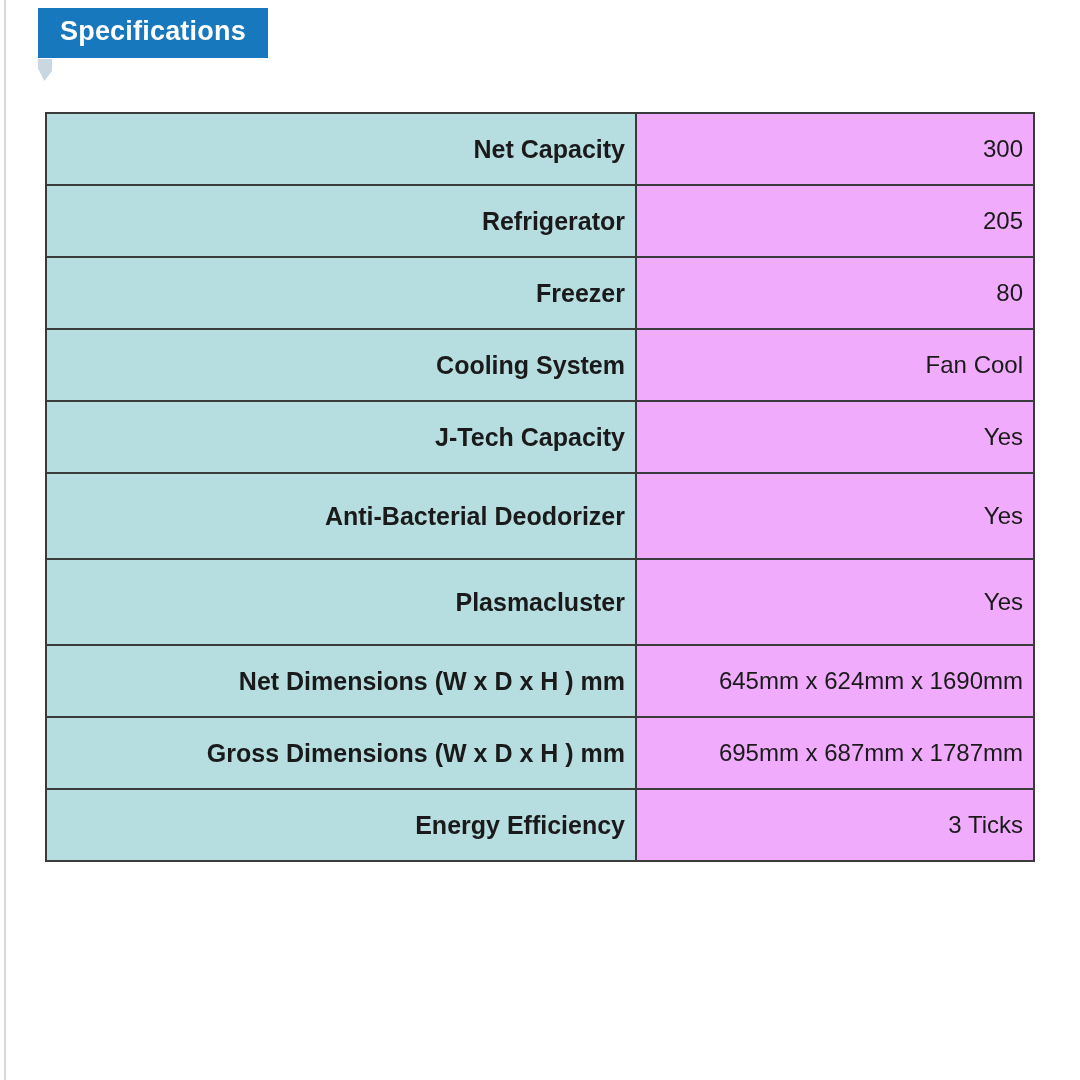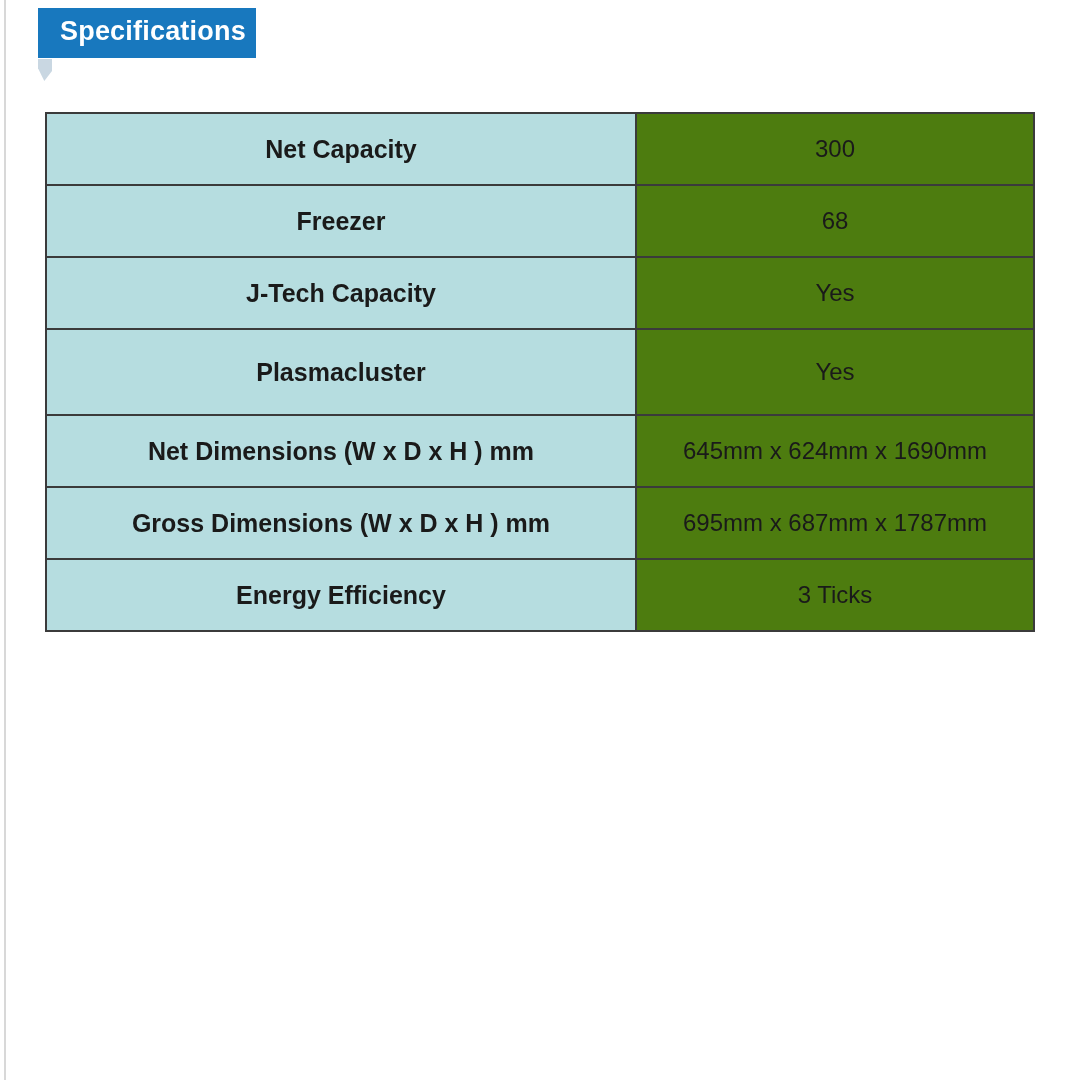"Specifications" .banner { padding: 9px 10px 11px 22px -> 9px 22px 11px 22px }
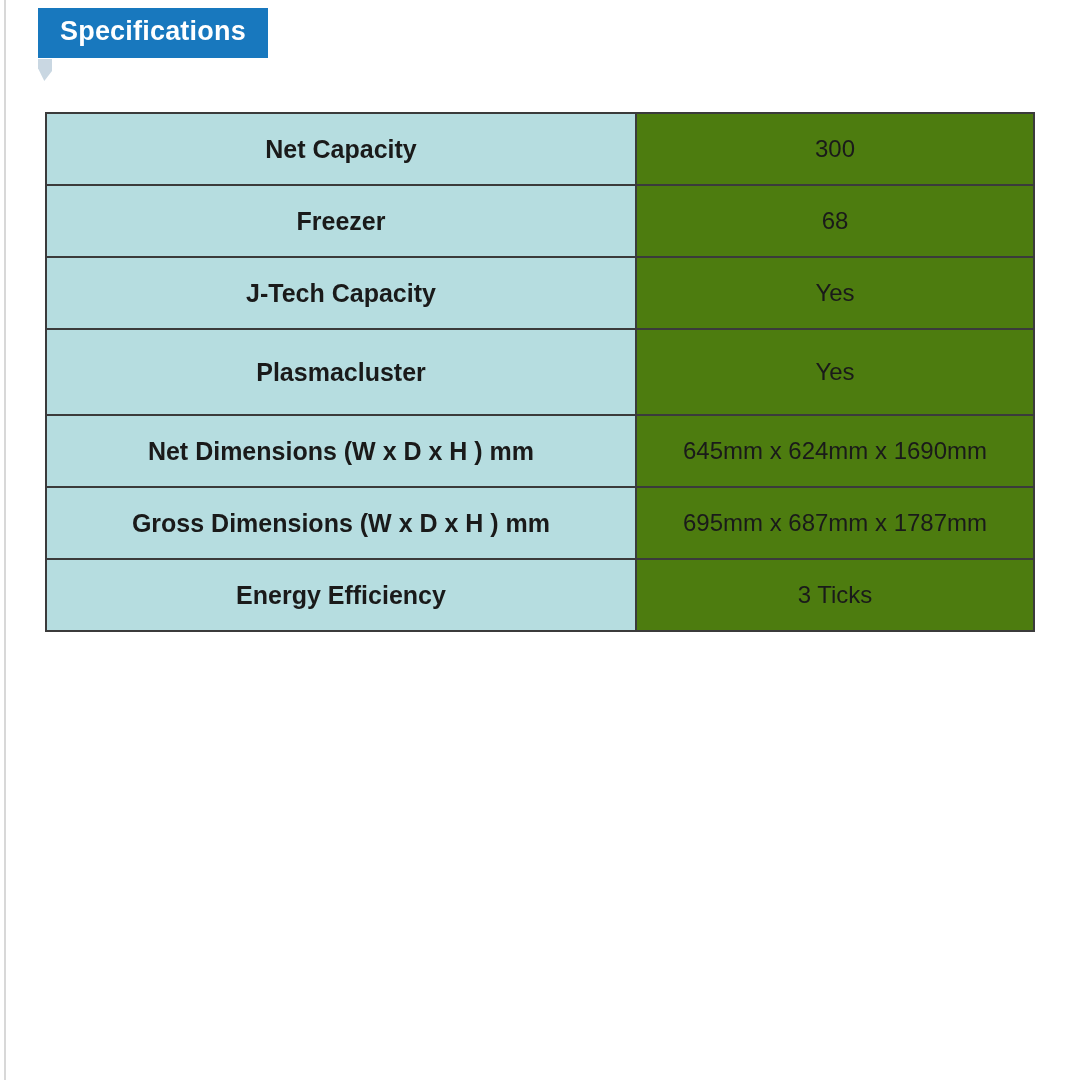"Net Capacity" .spec-table td { text-align: center -> right }
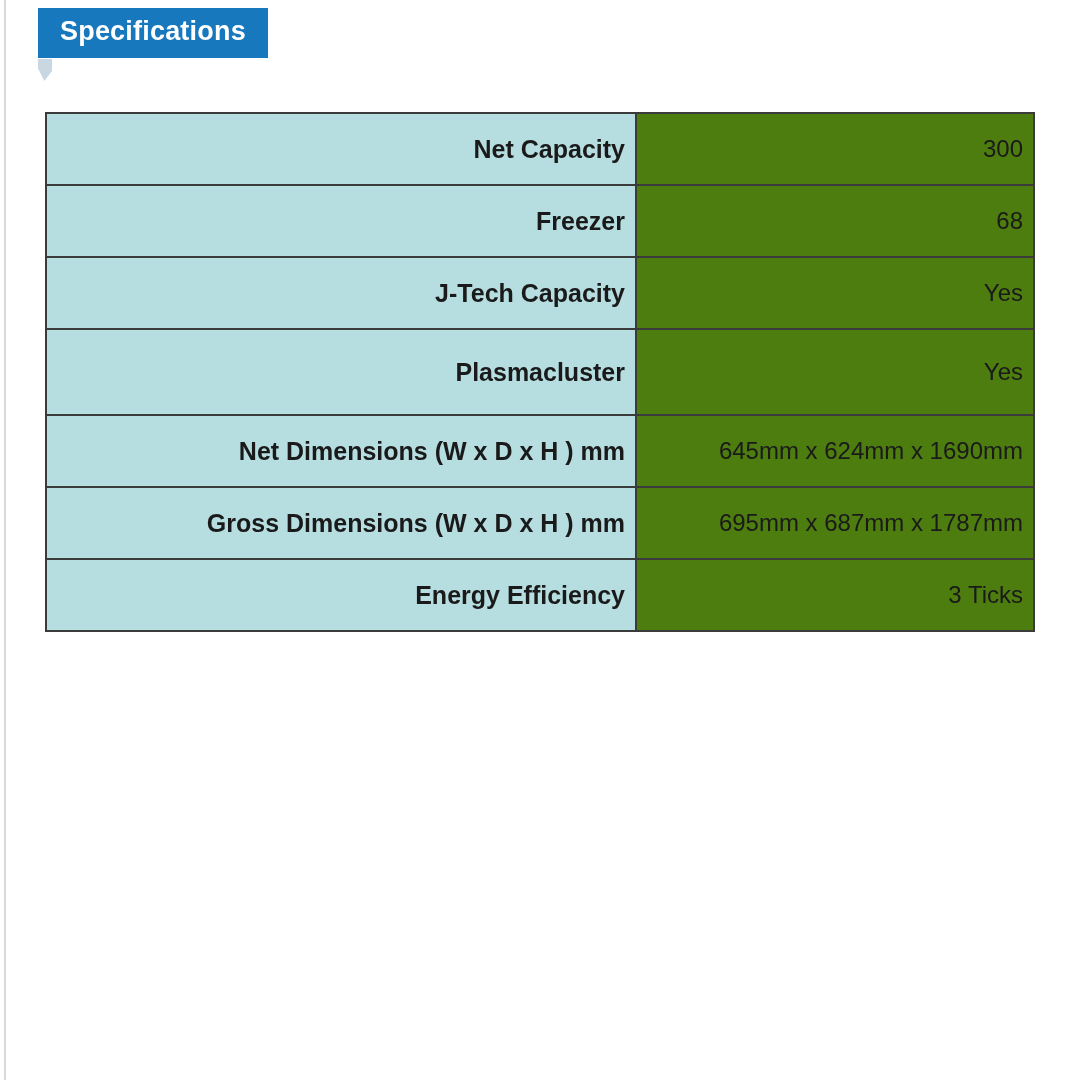"300" .spec-table td.value { background: #4d7c0f -> #f0abfc }
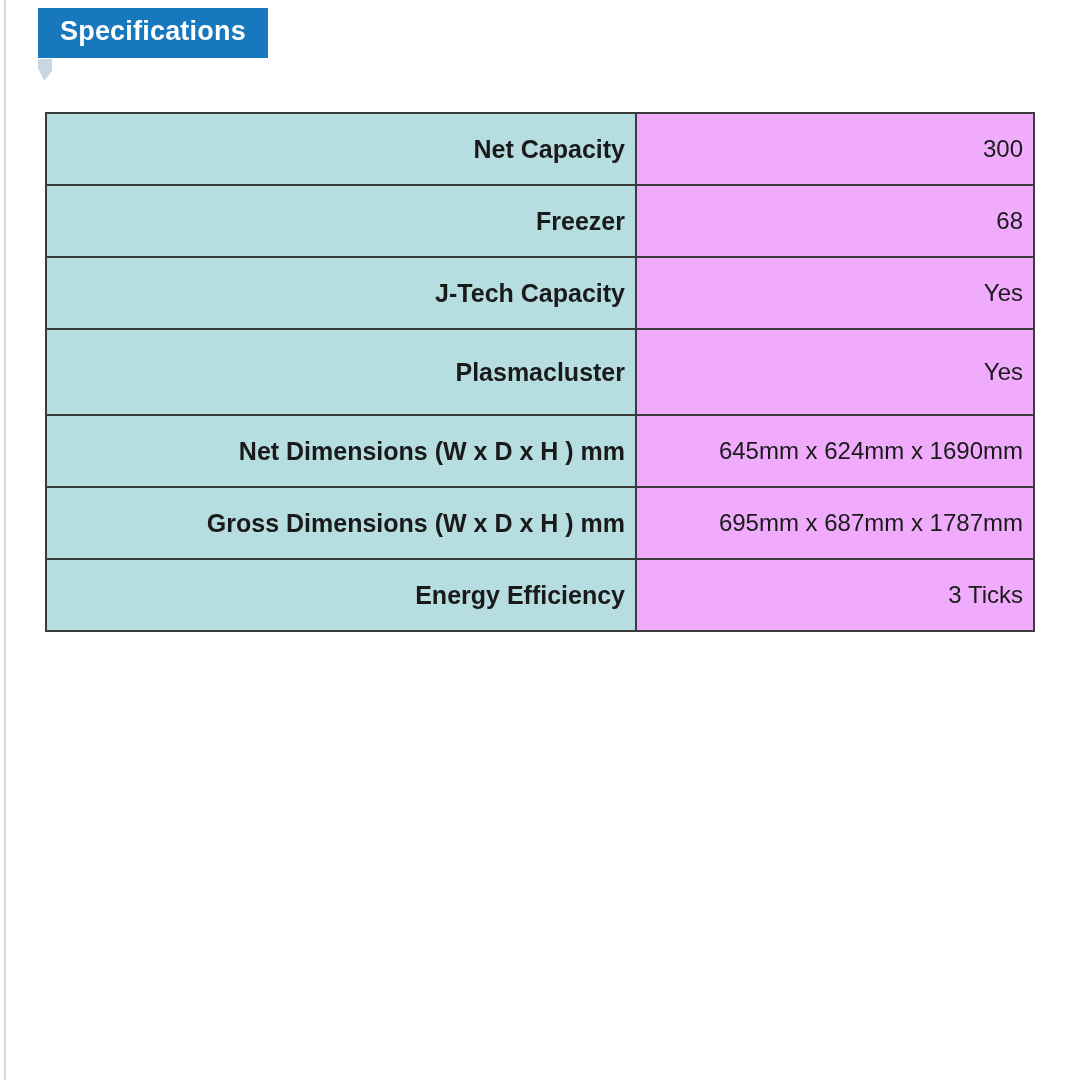"Refrigerator" tr { html: none -> <tr> <td>Refrigerator</td> <td>205</td> </tr> }
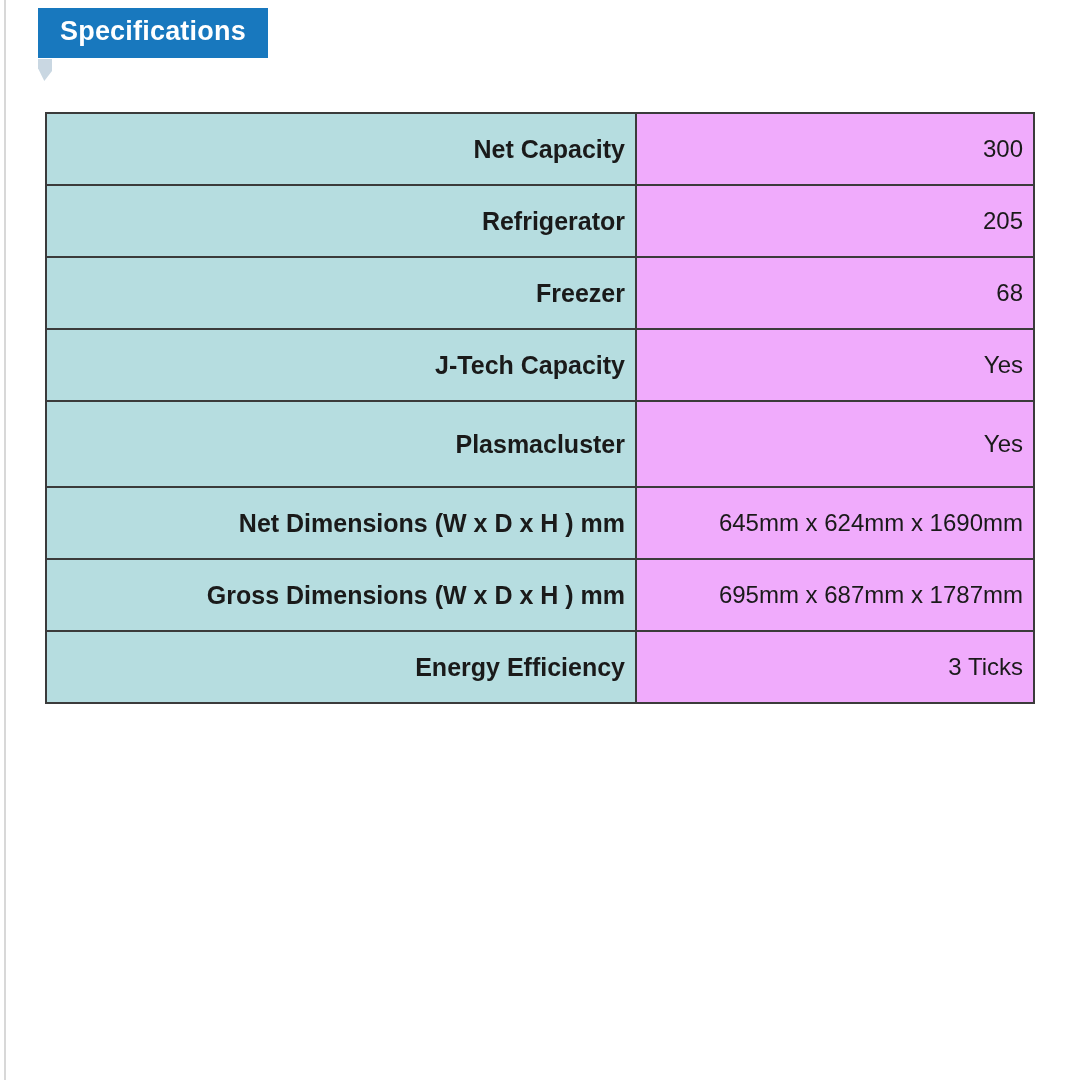"68" td.value { text: 68 -> 80 }
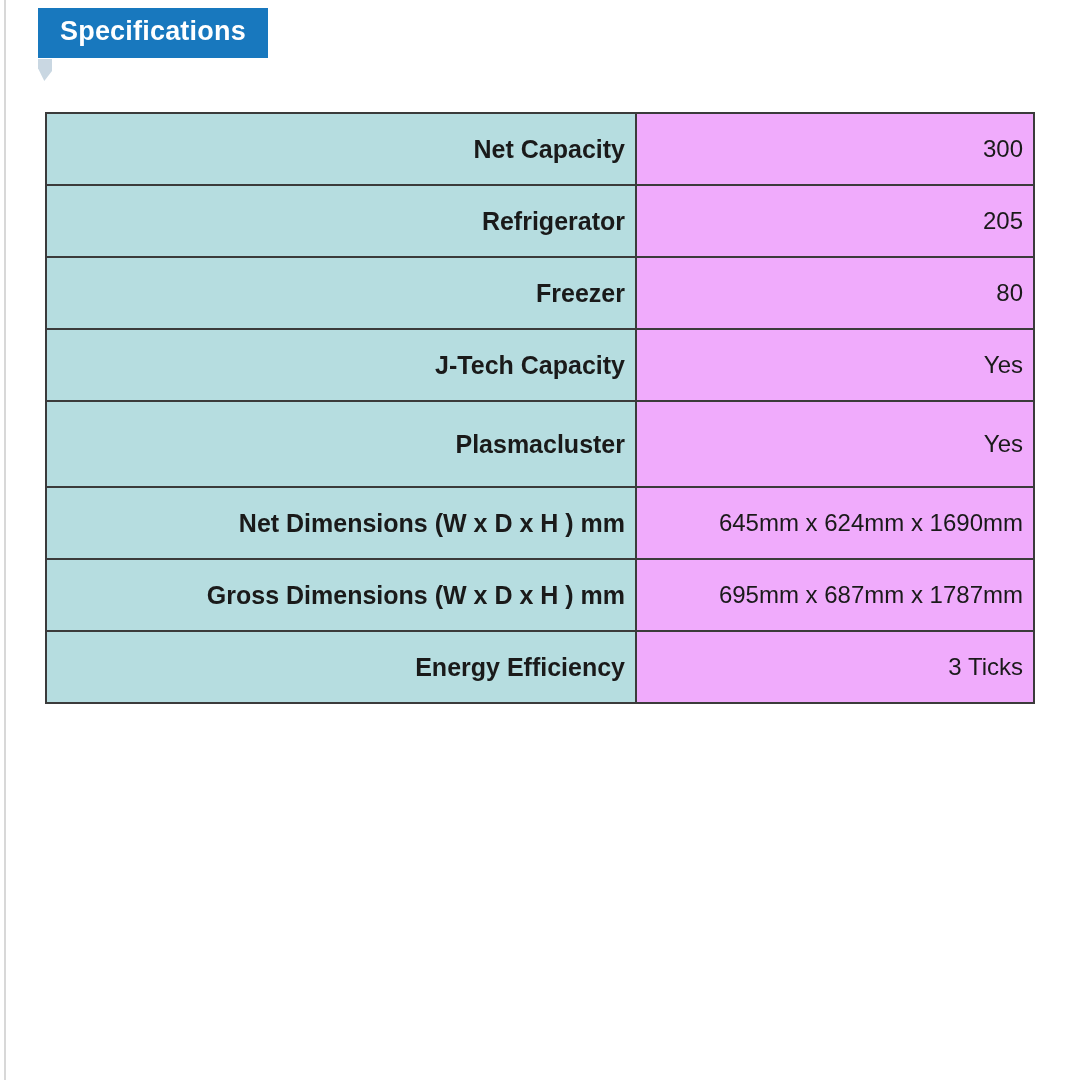"Cooling System" tr { html: none -> <tr> <td>Cooling System</td> <td>Fan Cool</td> </tr> }
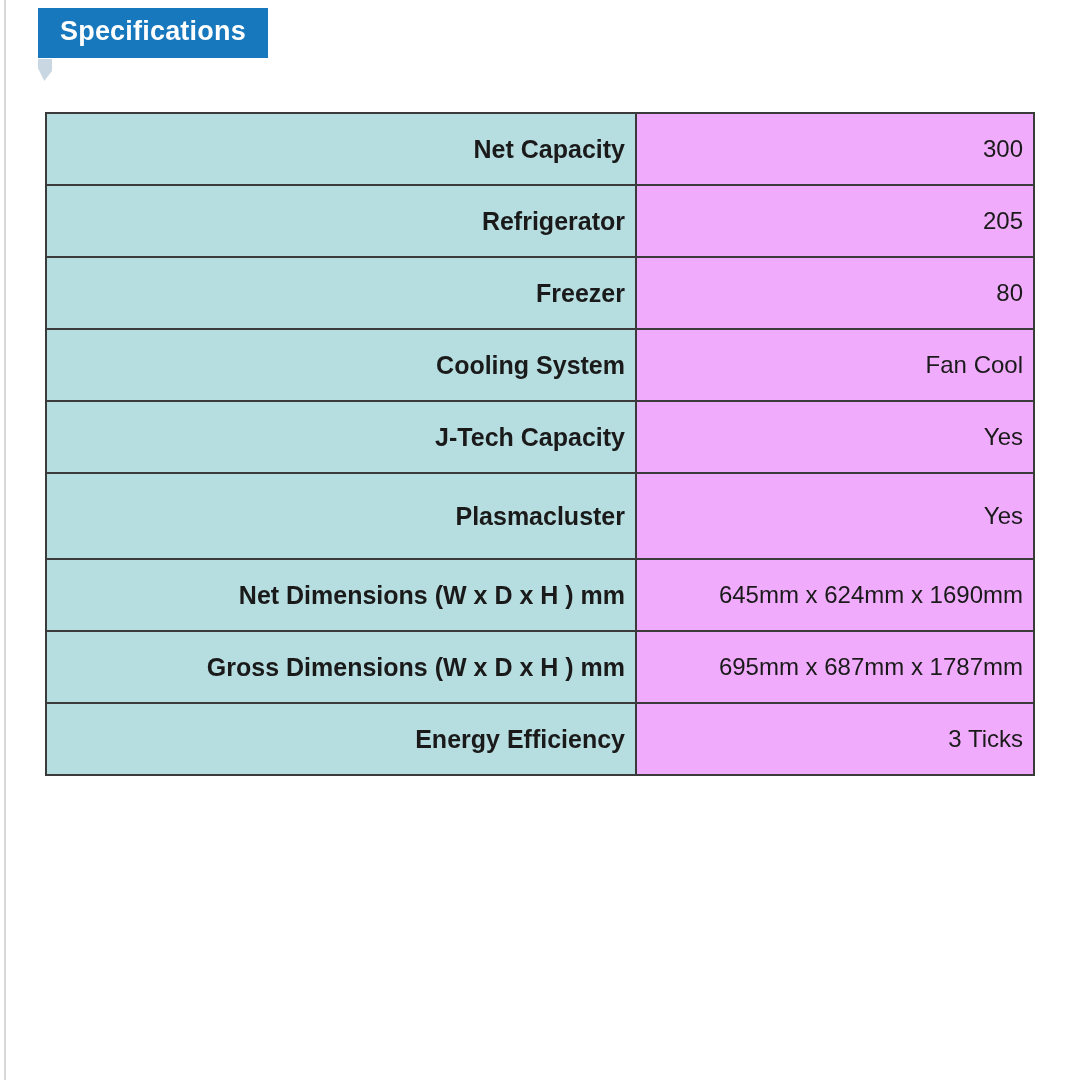"Anti-Bacterial Deodorizer" tr.tall { html: none -> <tr> <td>Anti-Bacterial Deodorizer</td> <td>Yes</td> </tr> }
